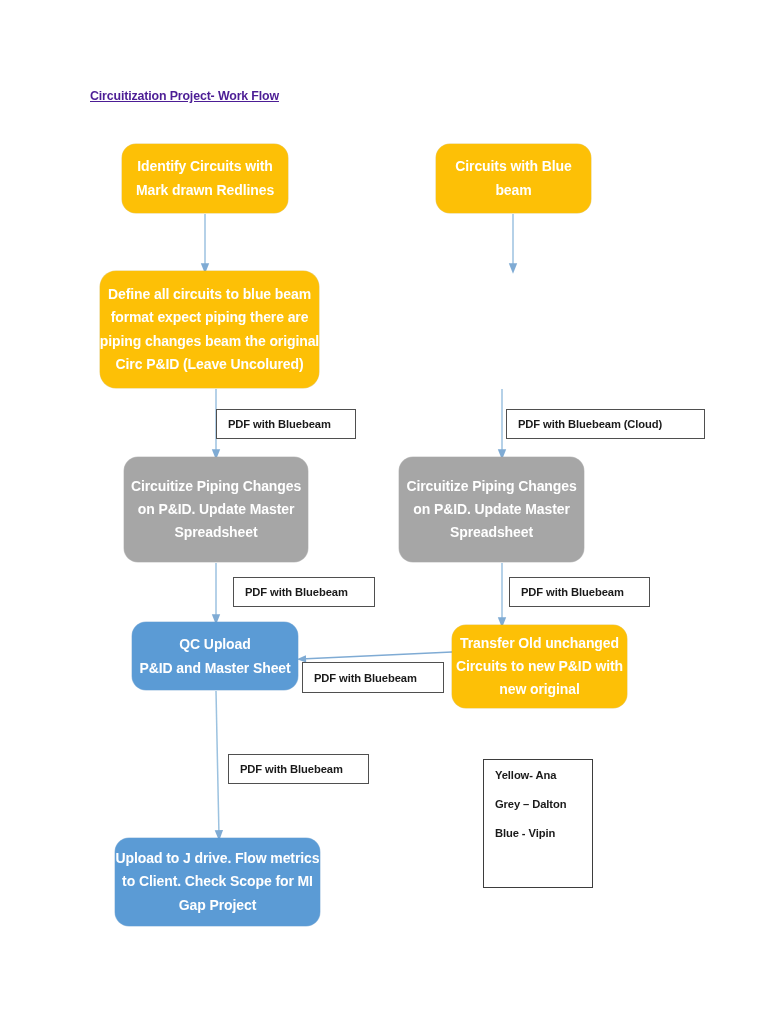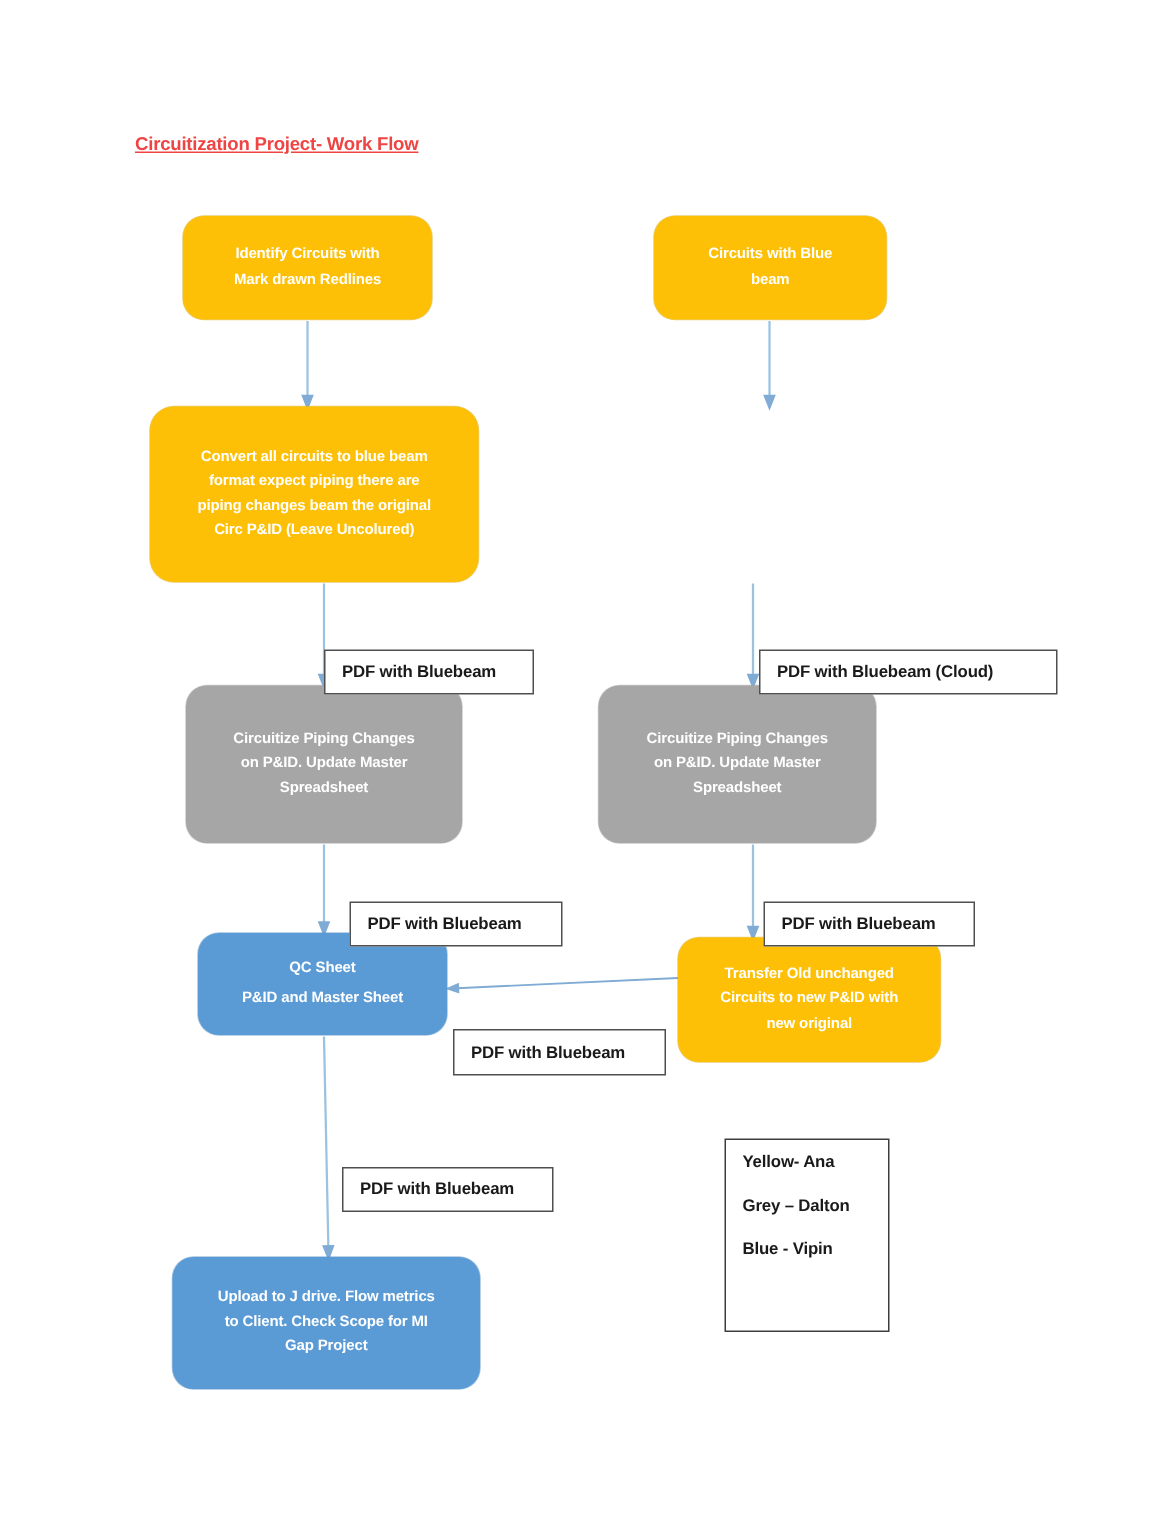"Circuitization Project- Work Flow" .doc-title { color: #ef4444 -> #4c1d95 }
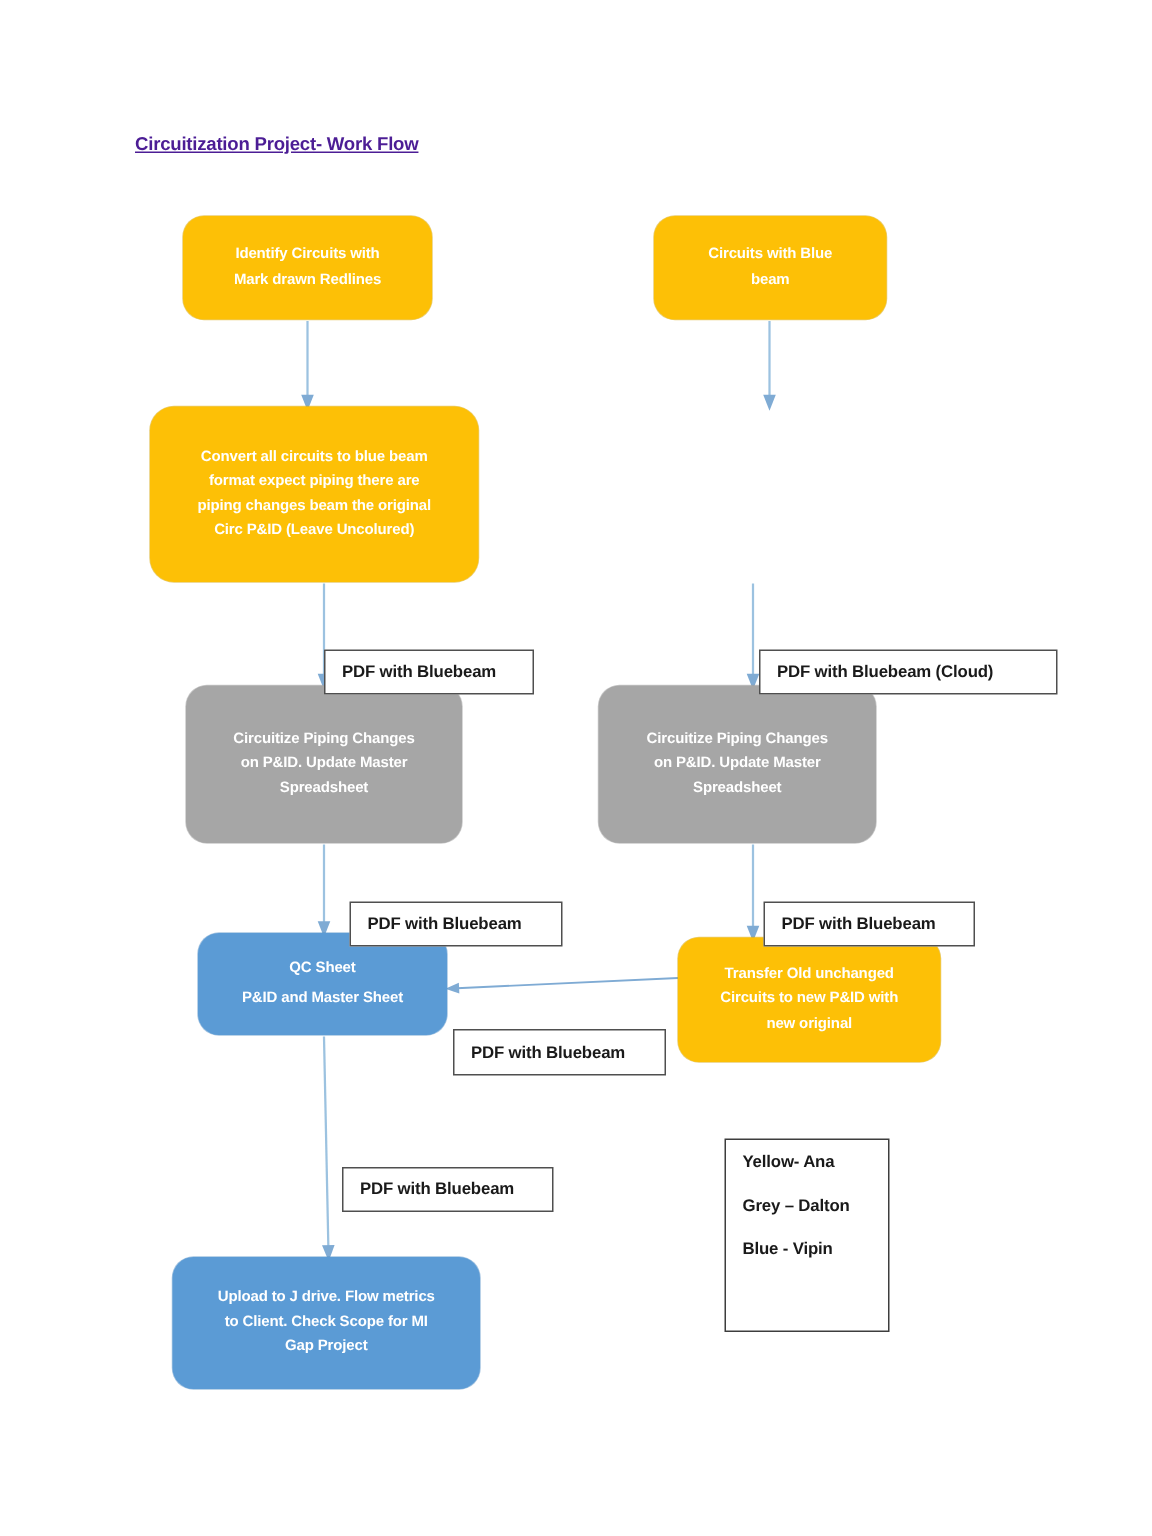"Identify Circuits with" .node { font-size: 10px -> 14px }
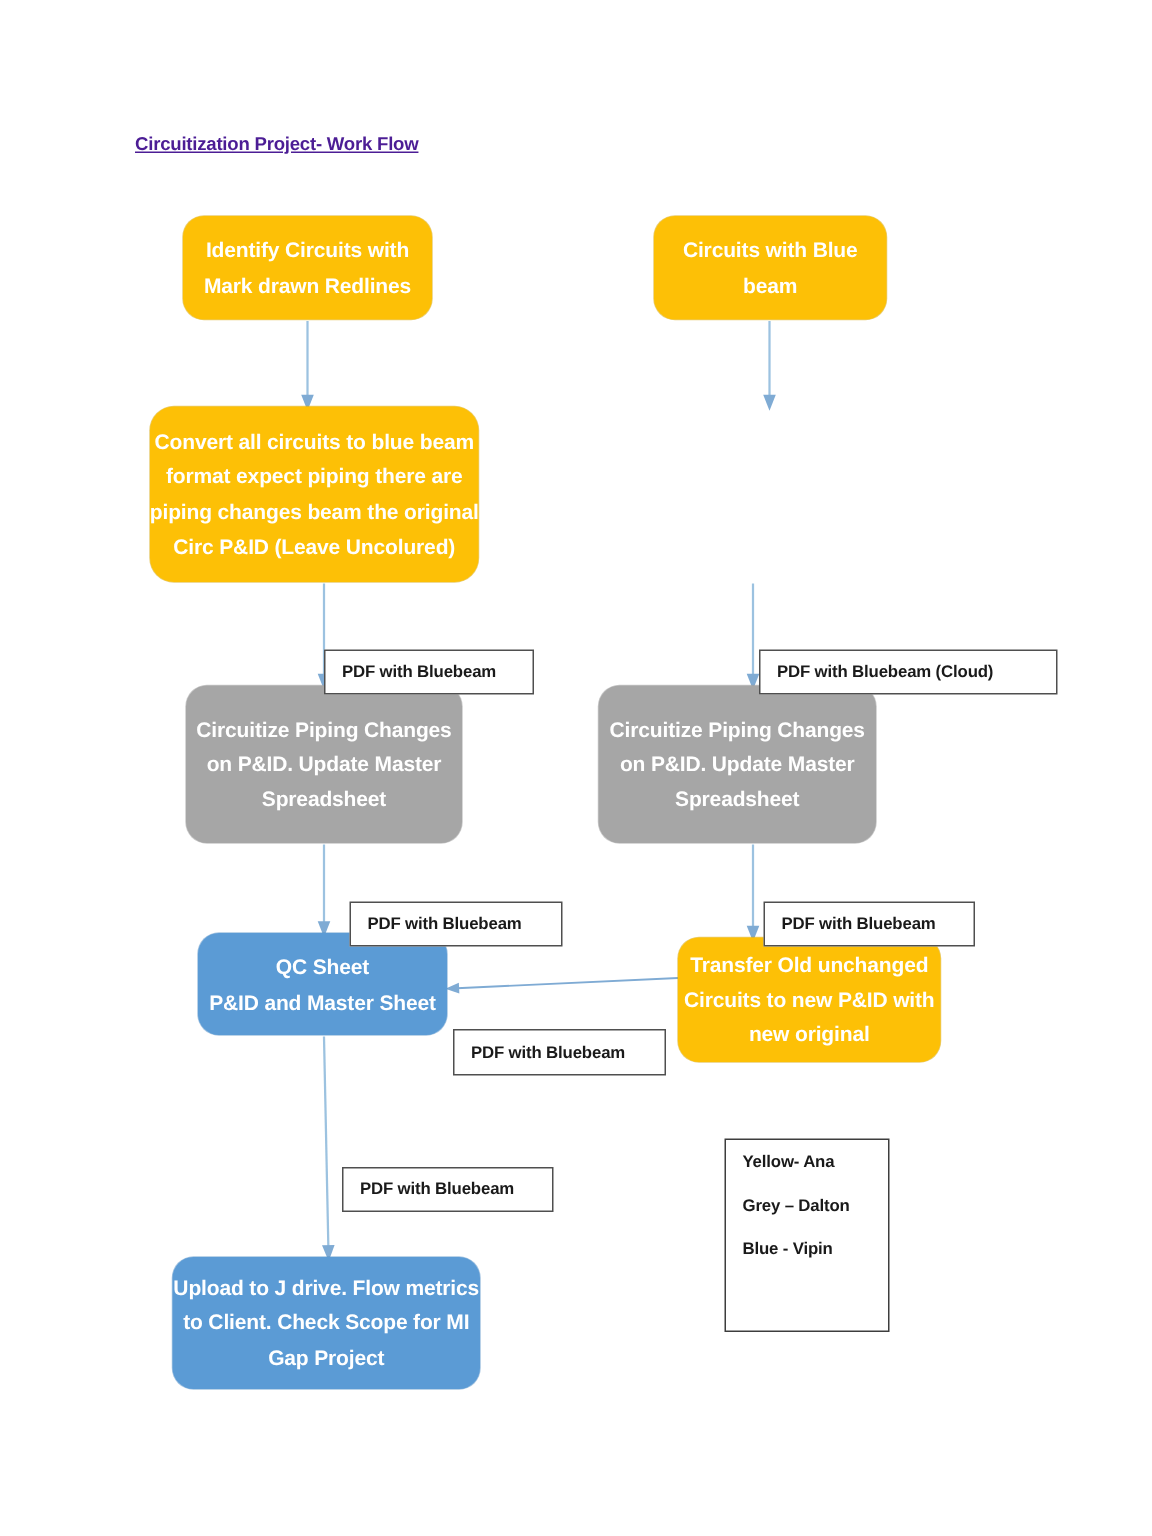"Convert all circuits to blue" span.ln { text: Convert -> Define }
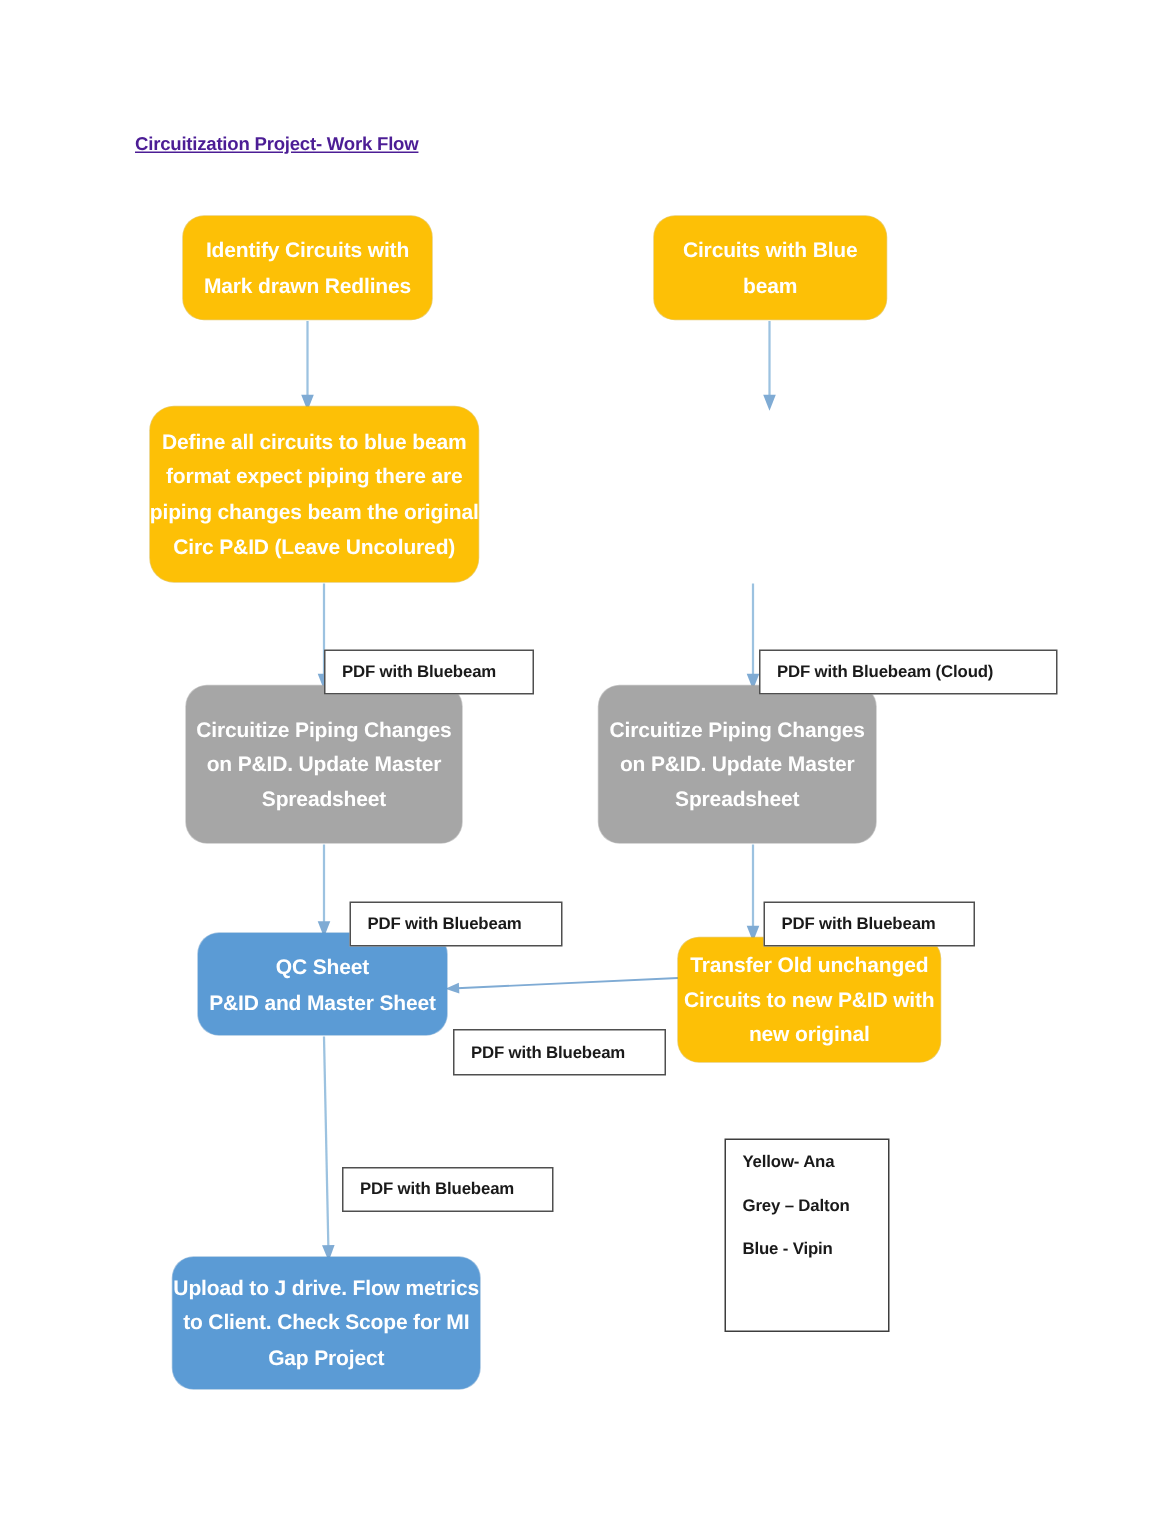"PDF with Bluebeam" .edge-label { margin-top: 24px -> none }
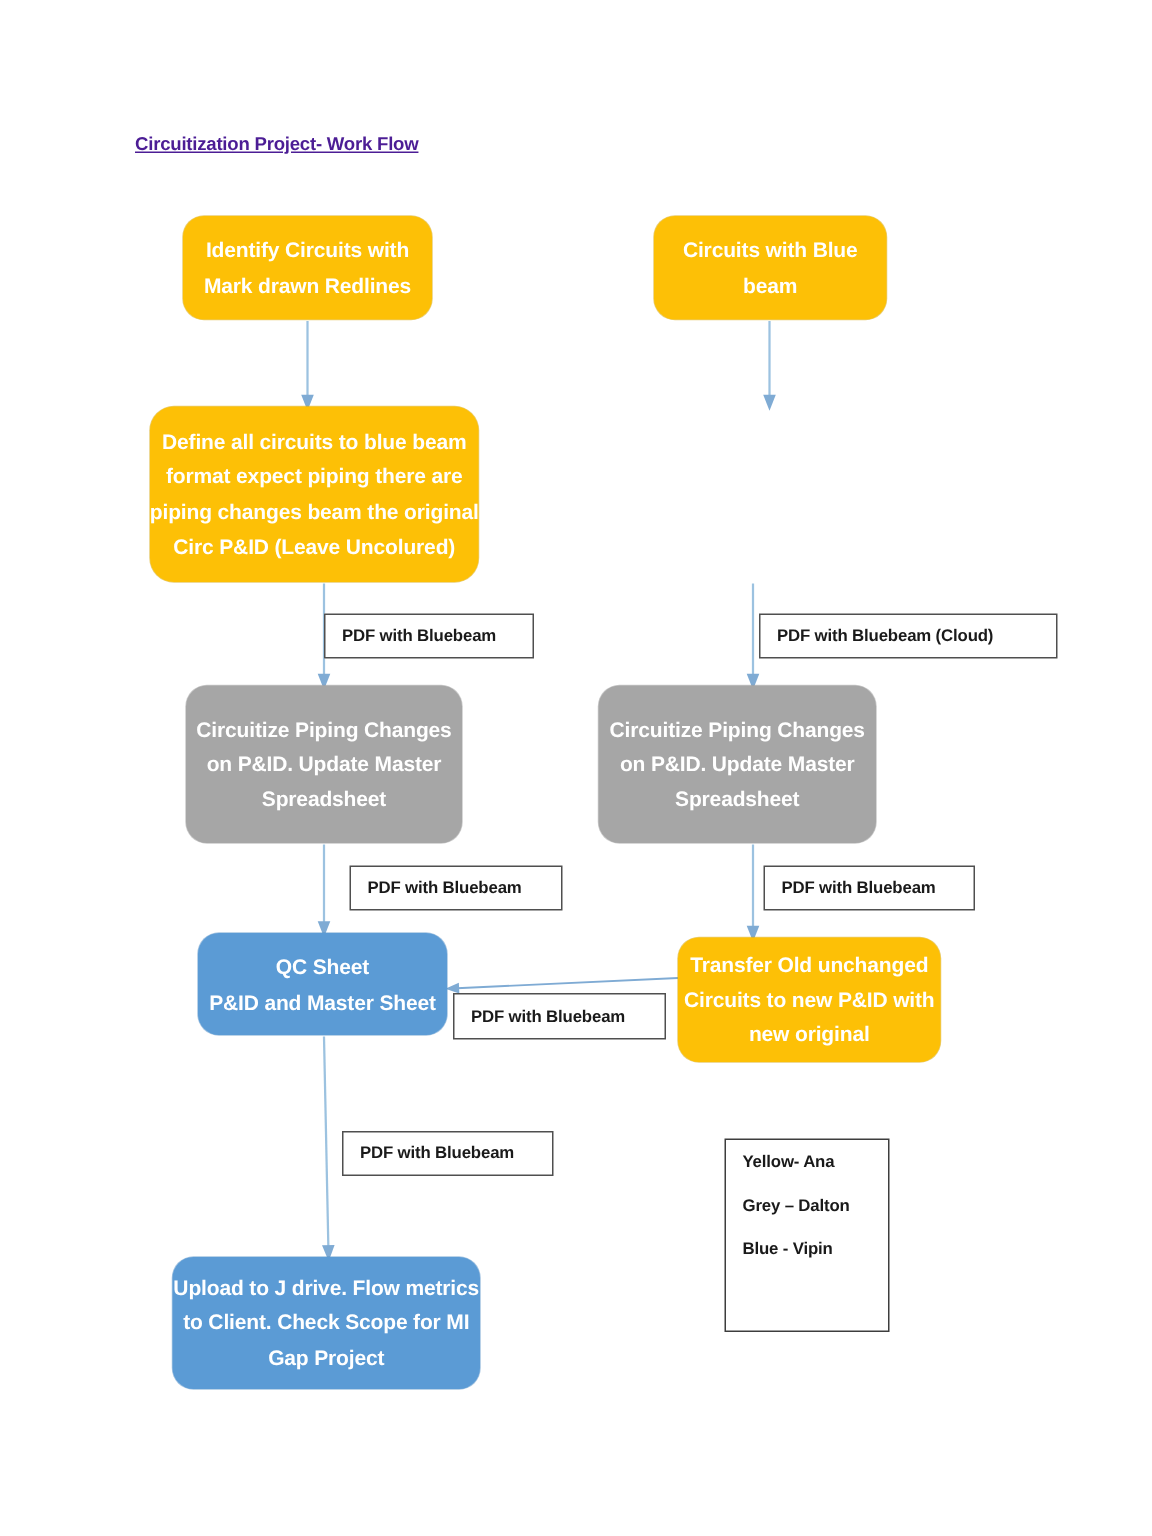"QC Sheet" span.ln { text: Sheet -> Upload }
